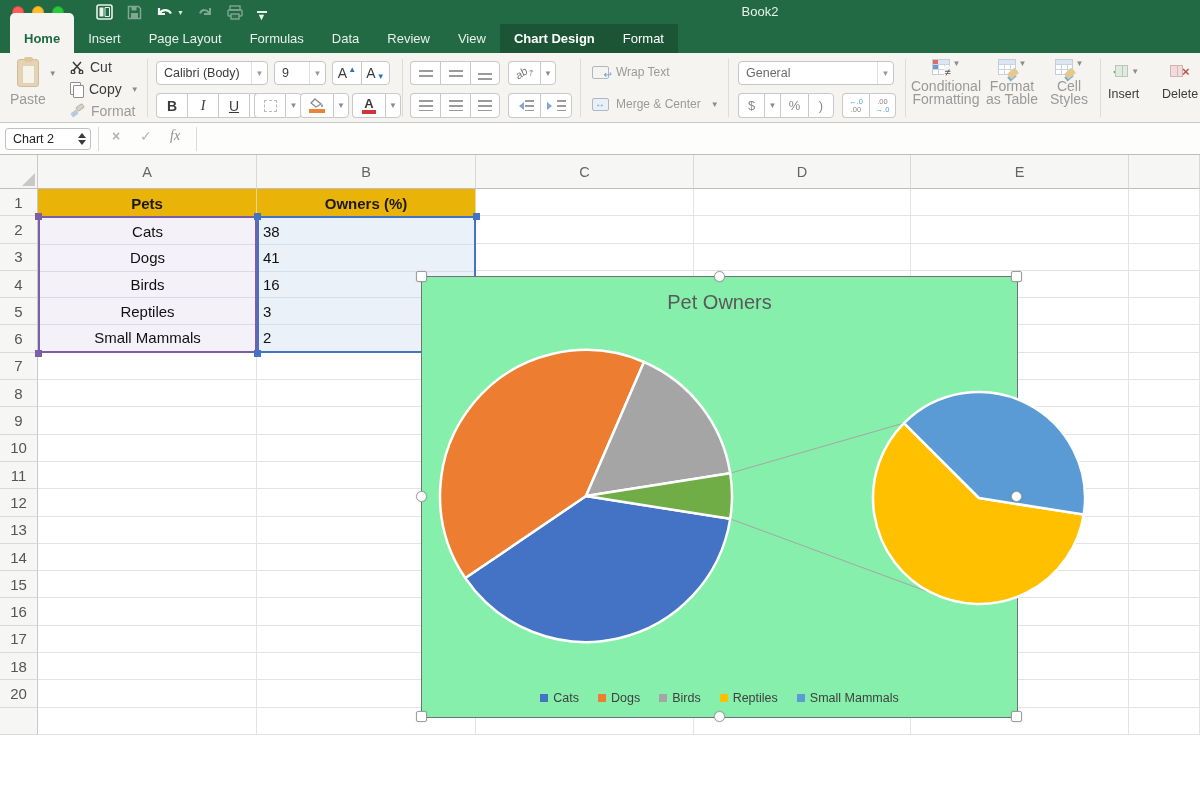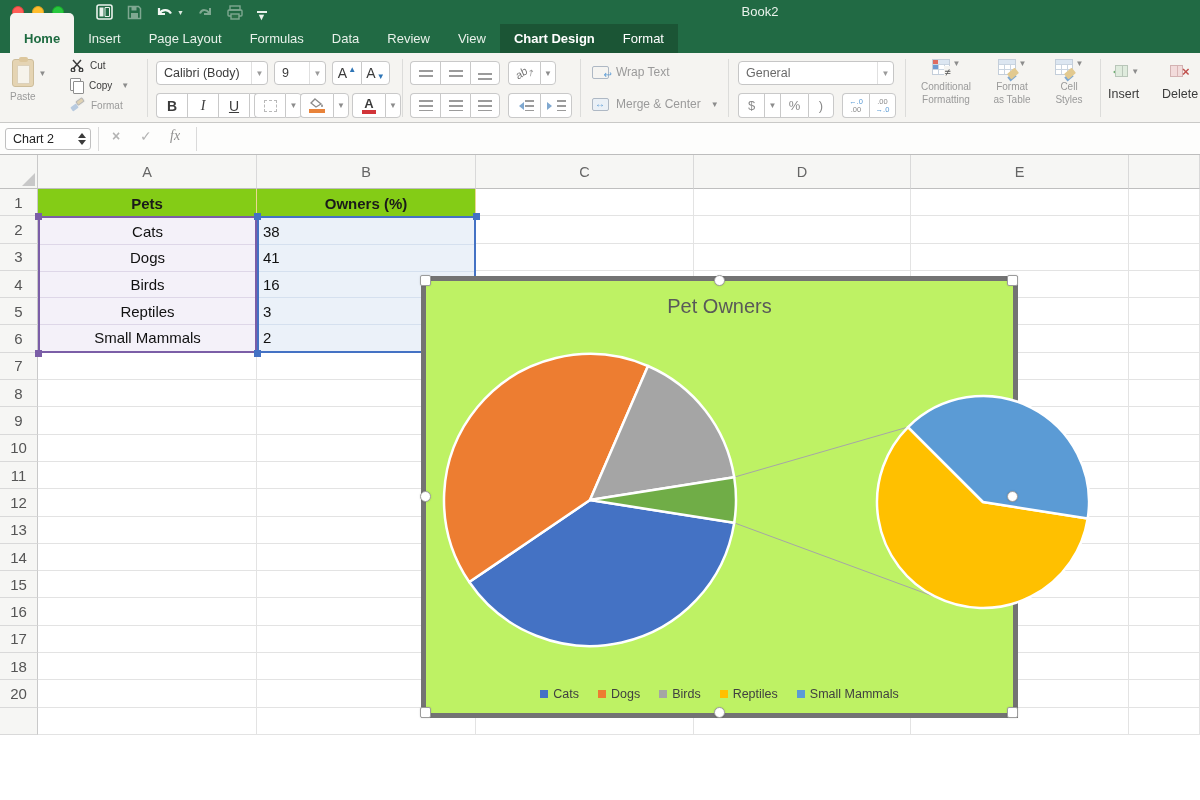"Cut" .rlabel { font-size: 10px -> 14px }
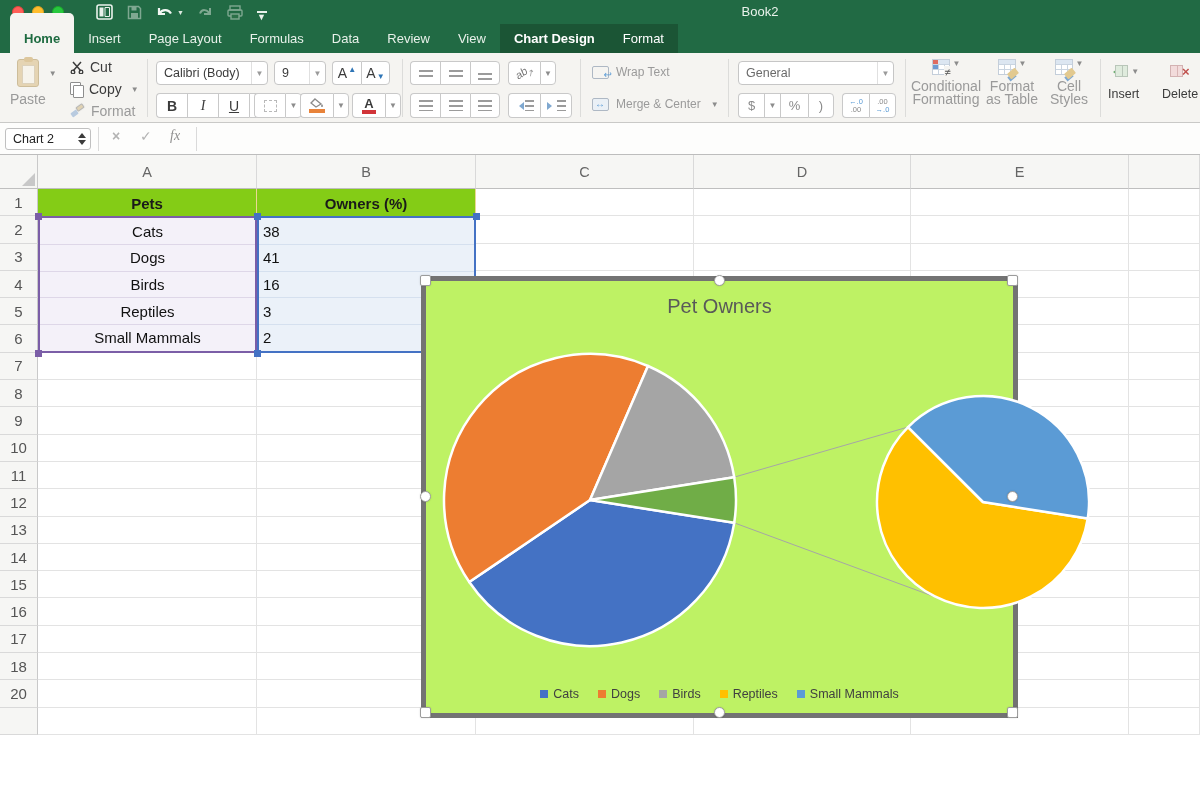"Pets" .hcell { background: #84cc16 -> #eab308 }
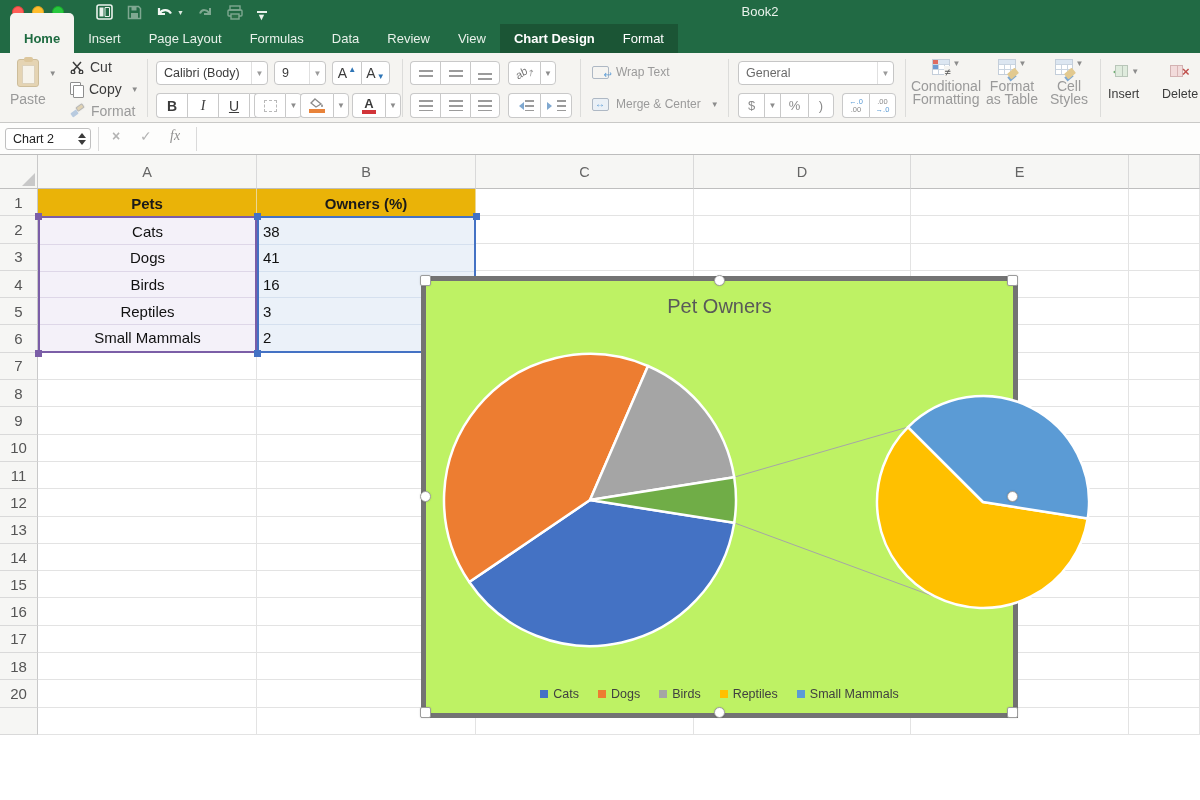"Pet Owners" .chart { background: #bef264 -> #86efac; border: 5px solid #737373 -> 1px solid #737373 }
